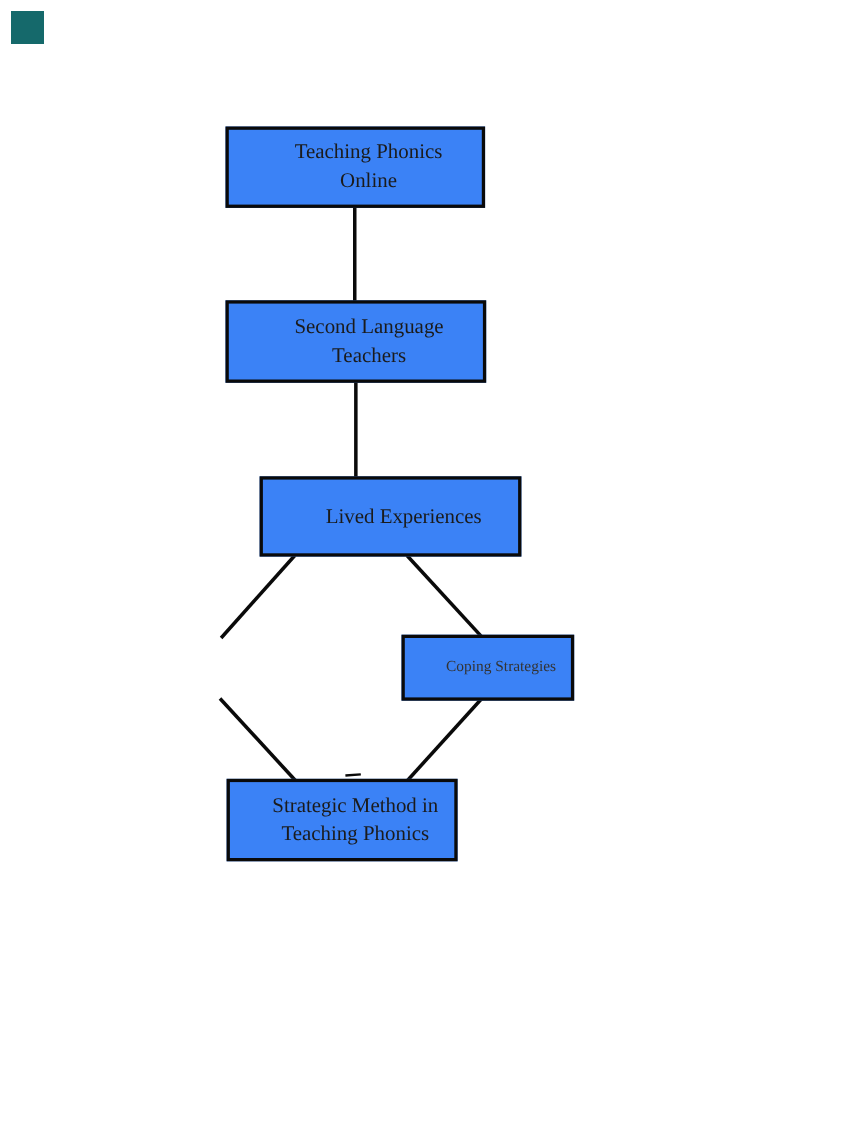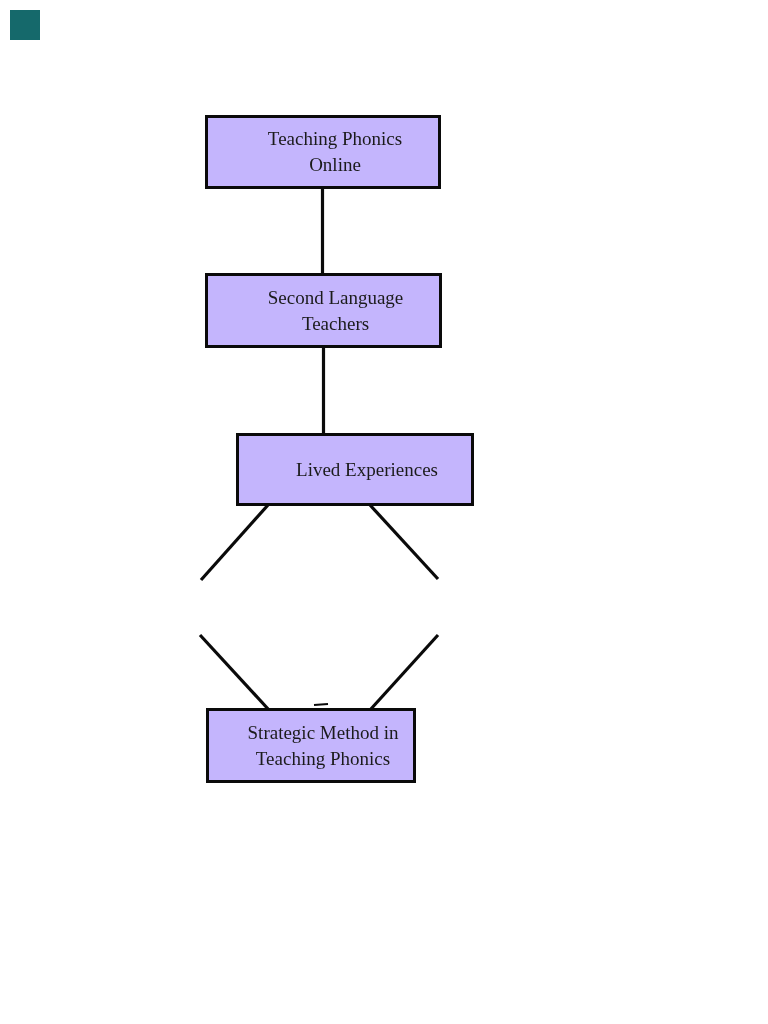"Teaching Phonics" .node { background: #c4b5fd -> #3b82f6 }
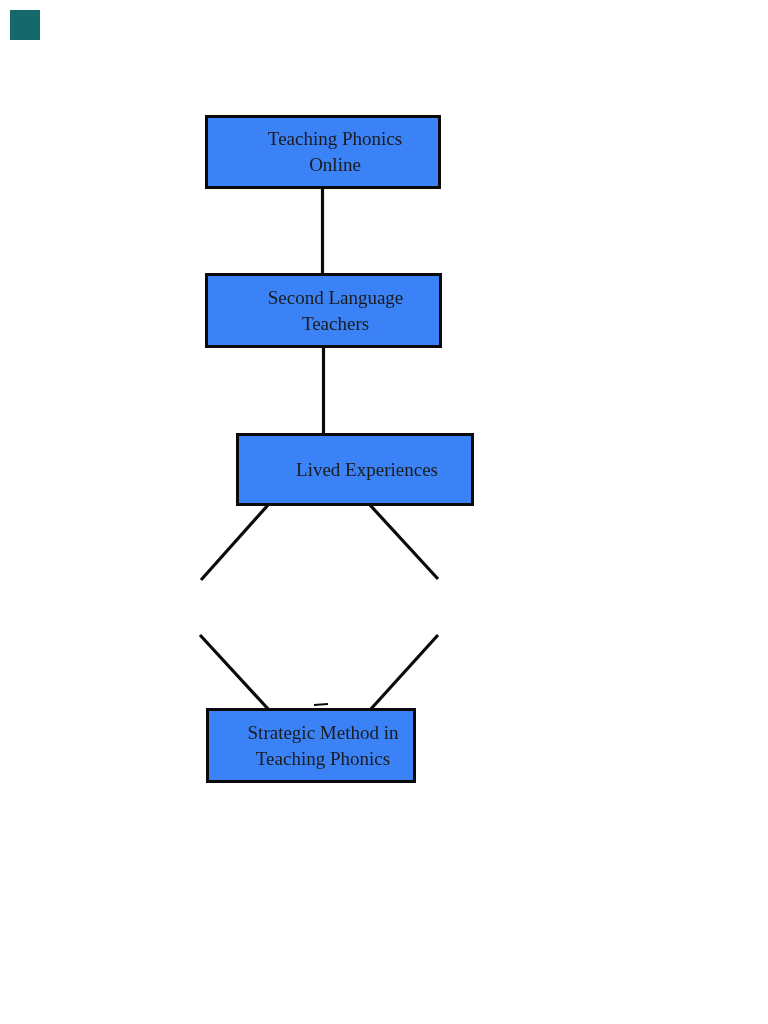"Coping Strategies" div.node { html: none -> <div> <span>Coping Strategies</span> </div> }
